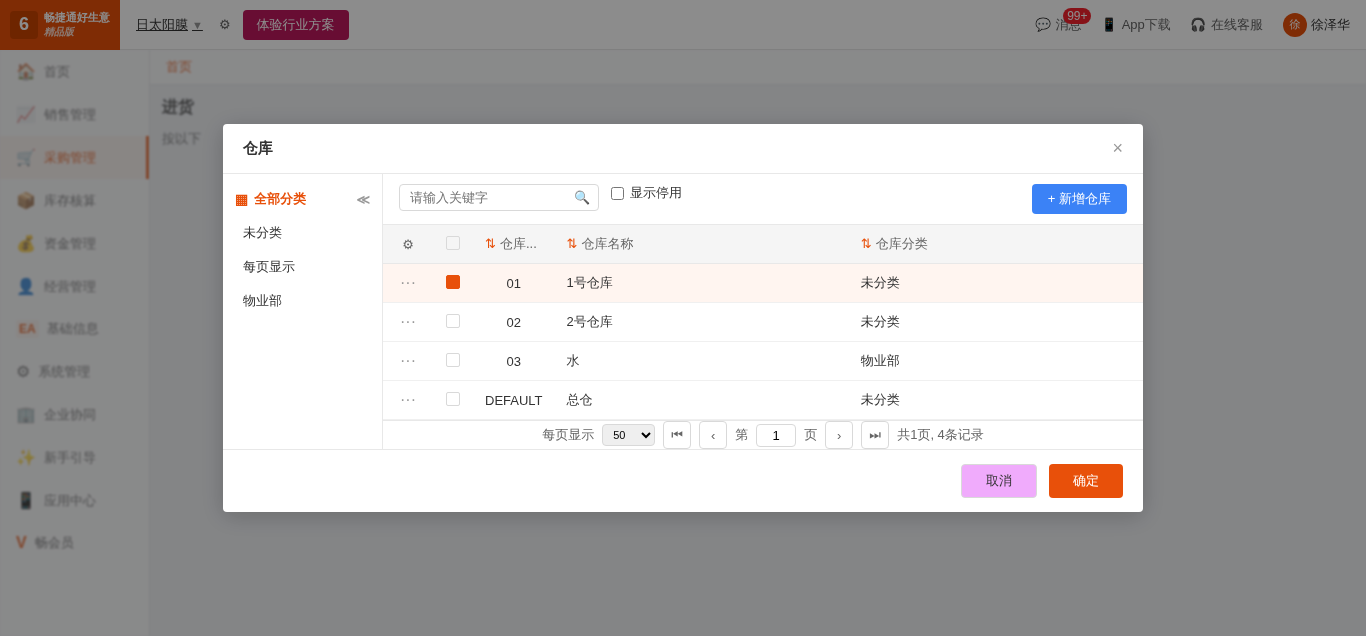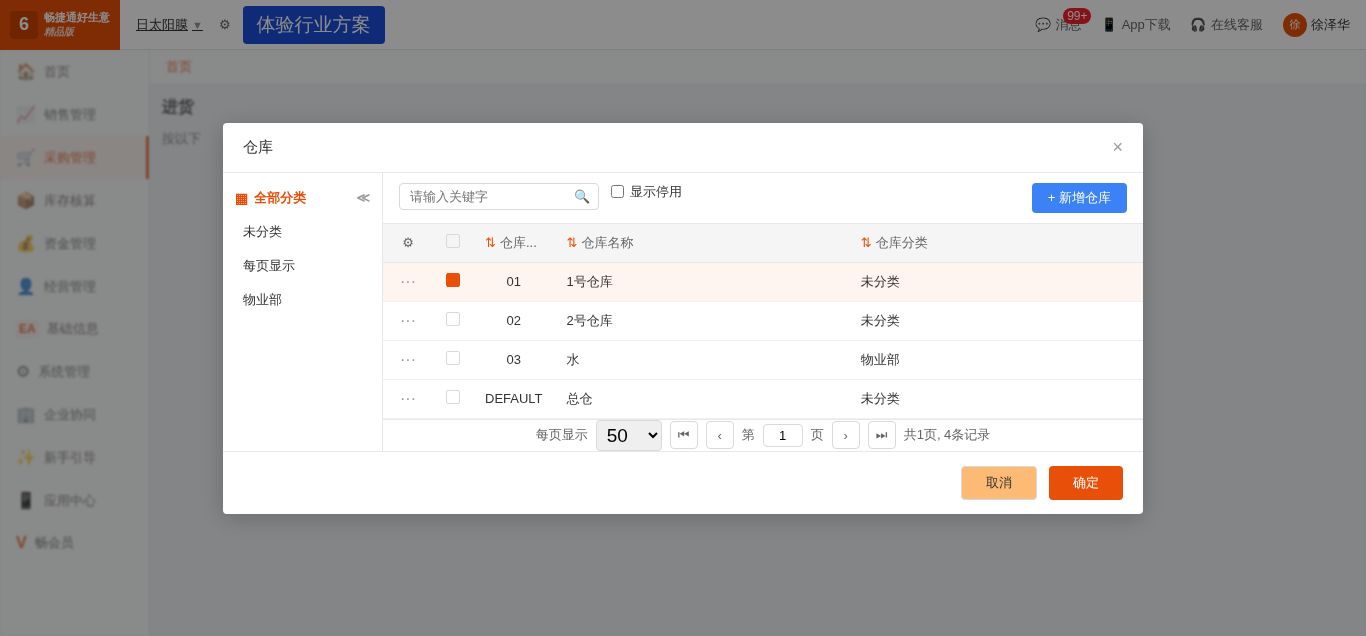"体验行业方案" .topbar-trial { background: #1d4ed8 -> #be185d; font-size: 19px -> 13px }
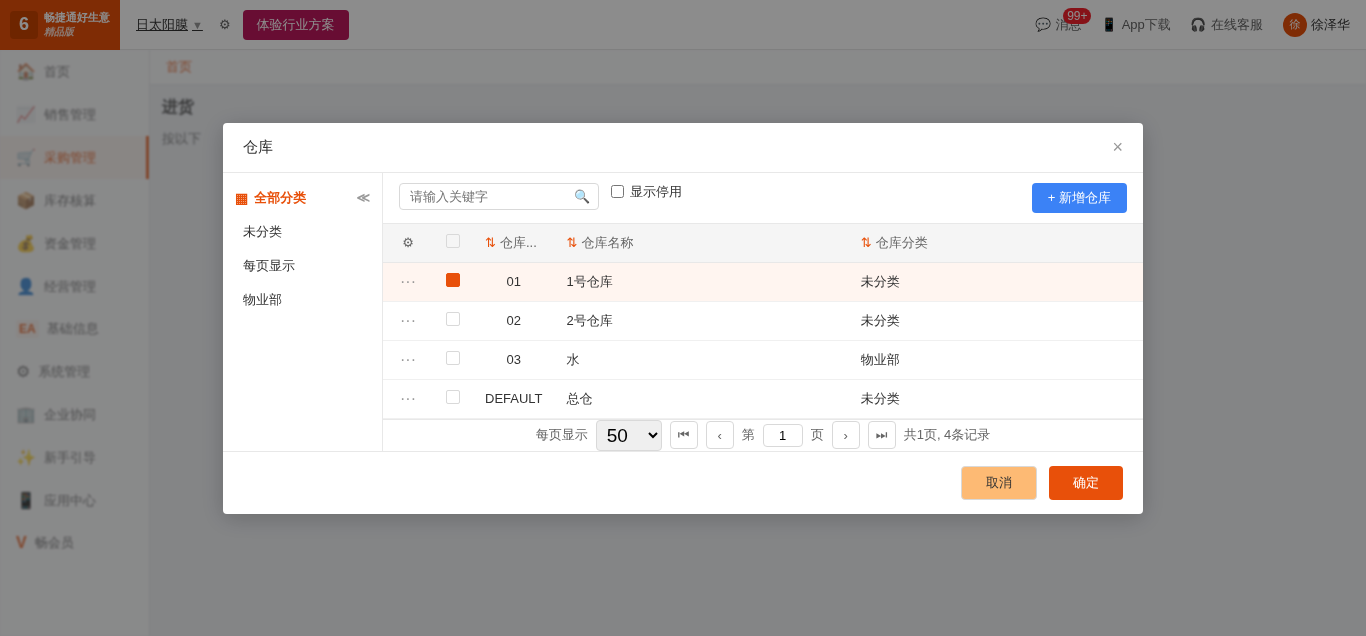"仓库" .dialog-title { font-weight: normal -> bold }
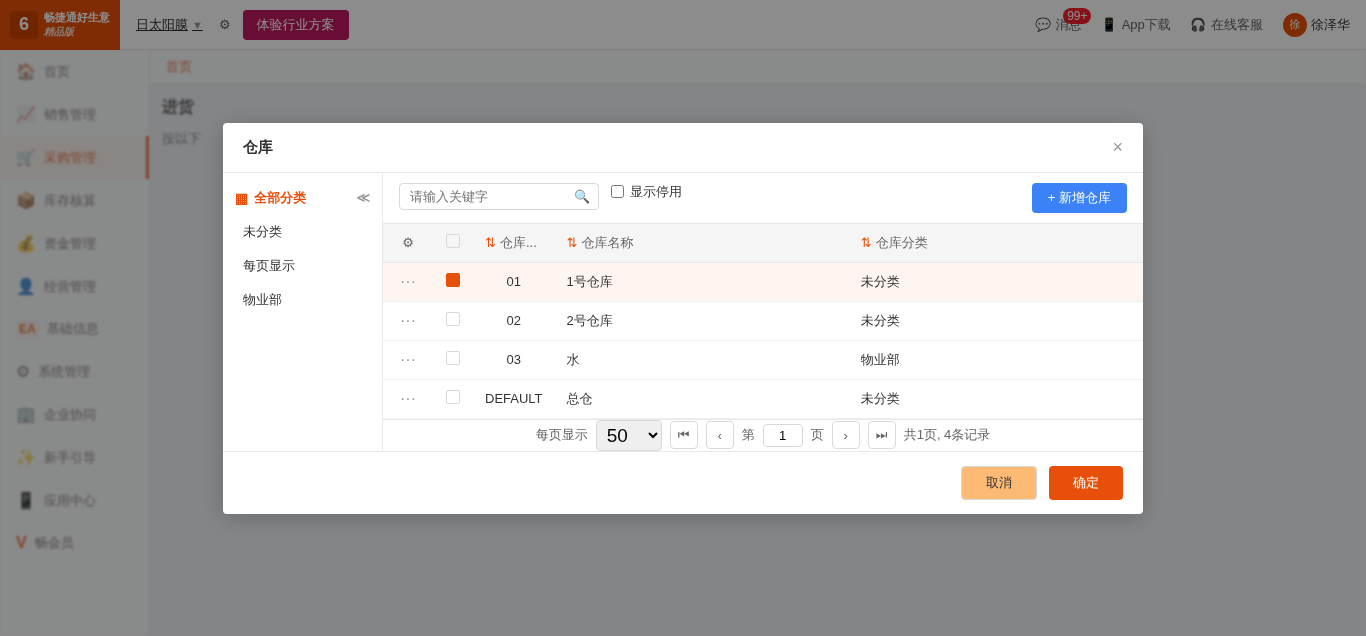"50" .per-page-select { font-size: 19px -> 11px }
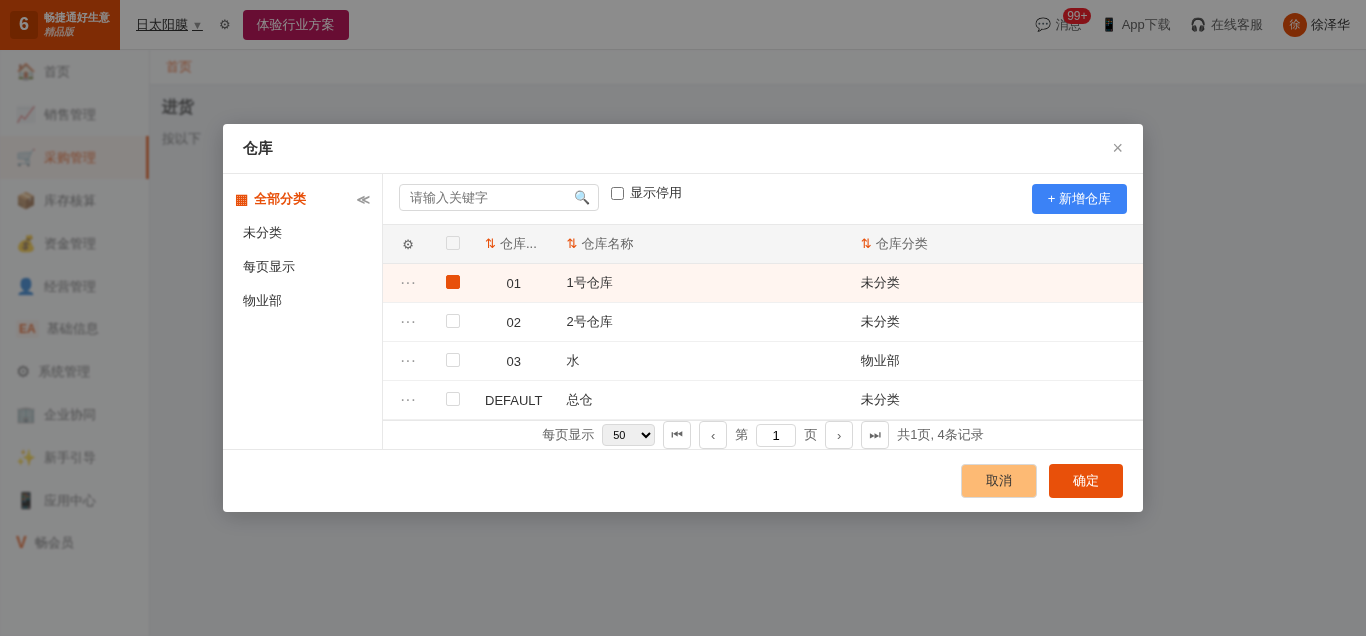"取消" .btn-cancel { background: #fdba74 -> #f0abfc }
